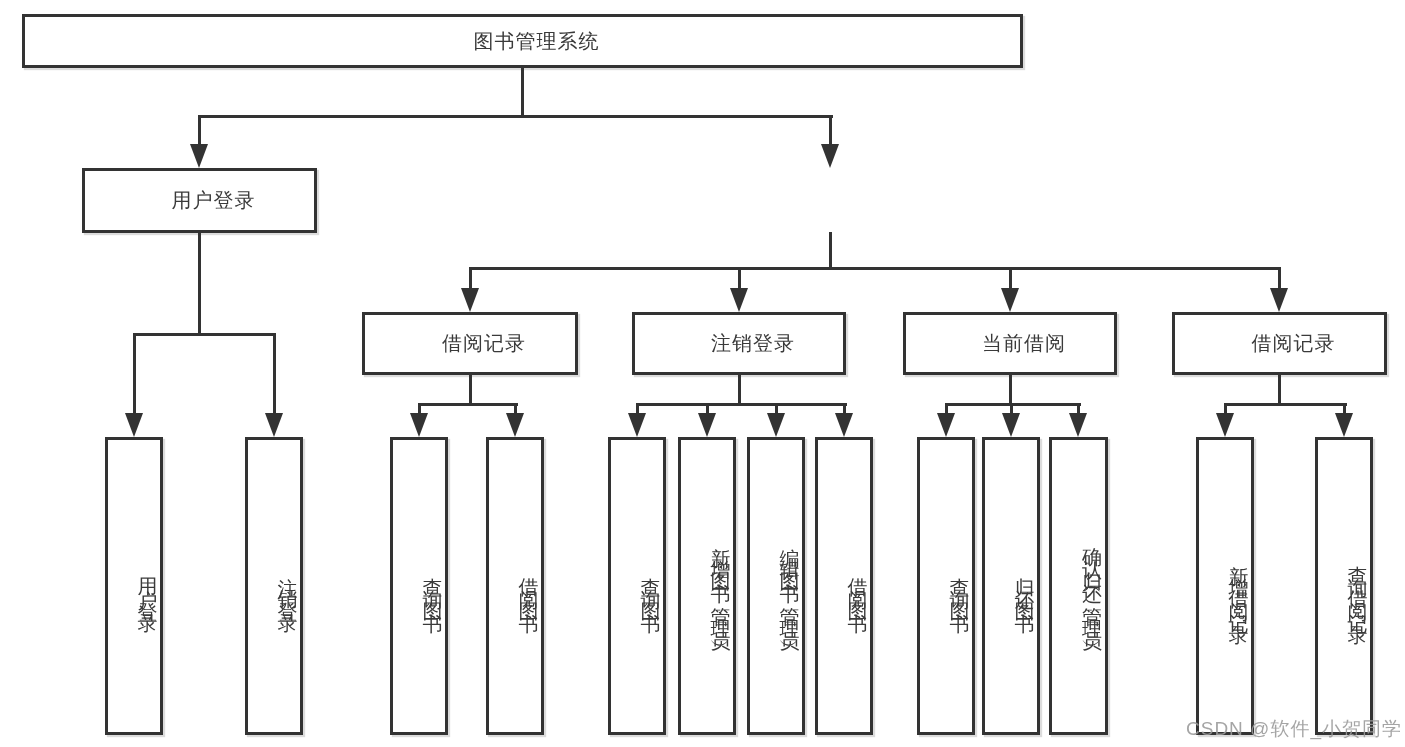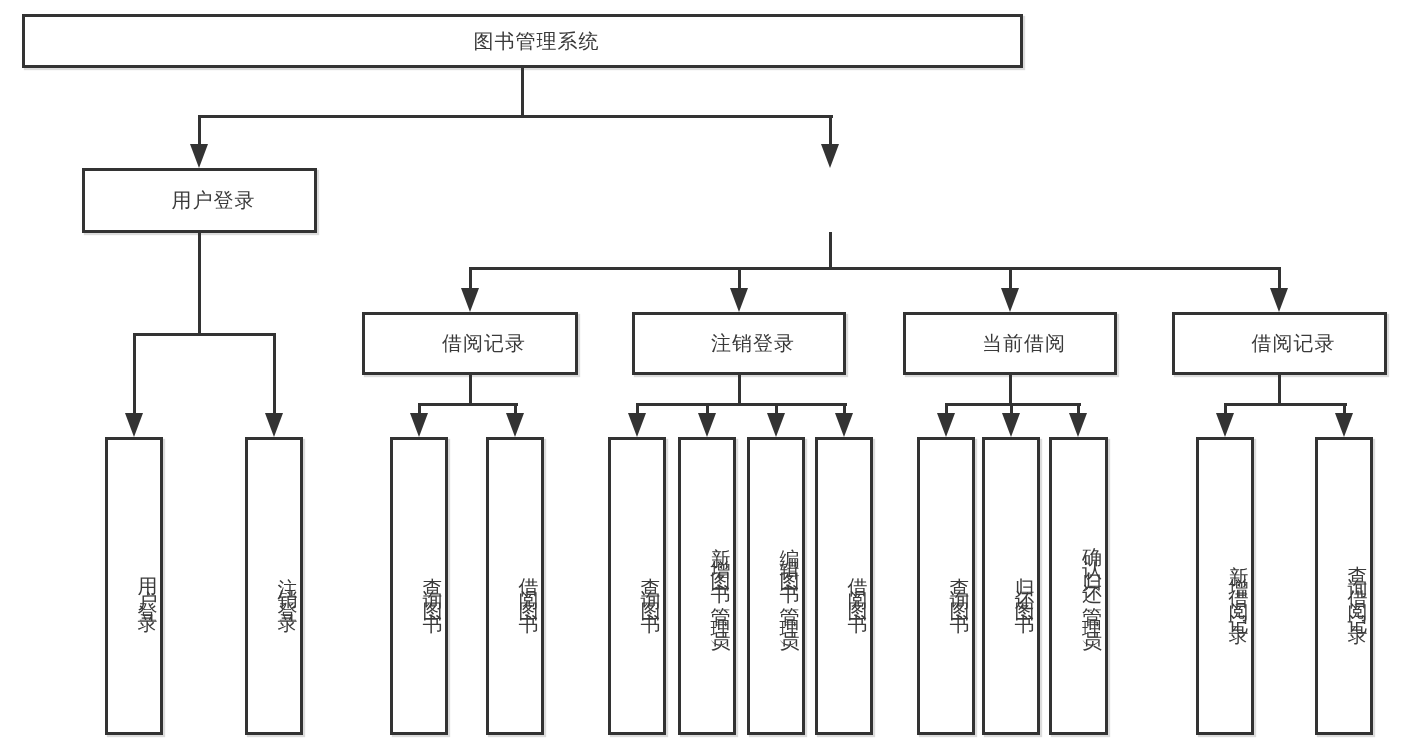"CSDN @软件_小贺同学" div.wm { html: none -> <div>CSDN @软件_小贺同学</div> }
